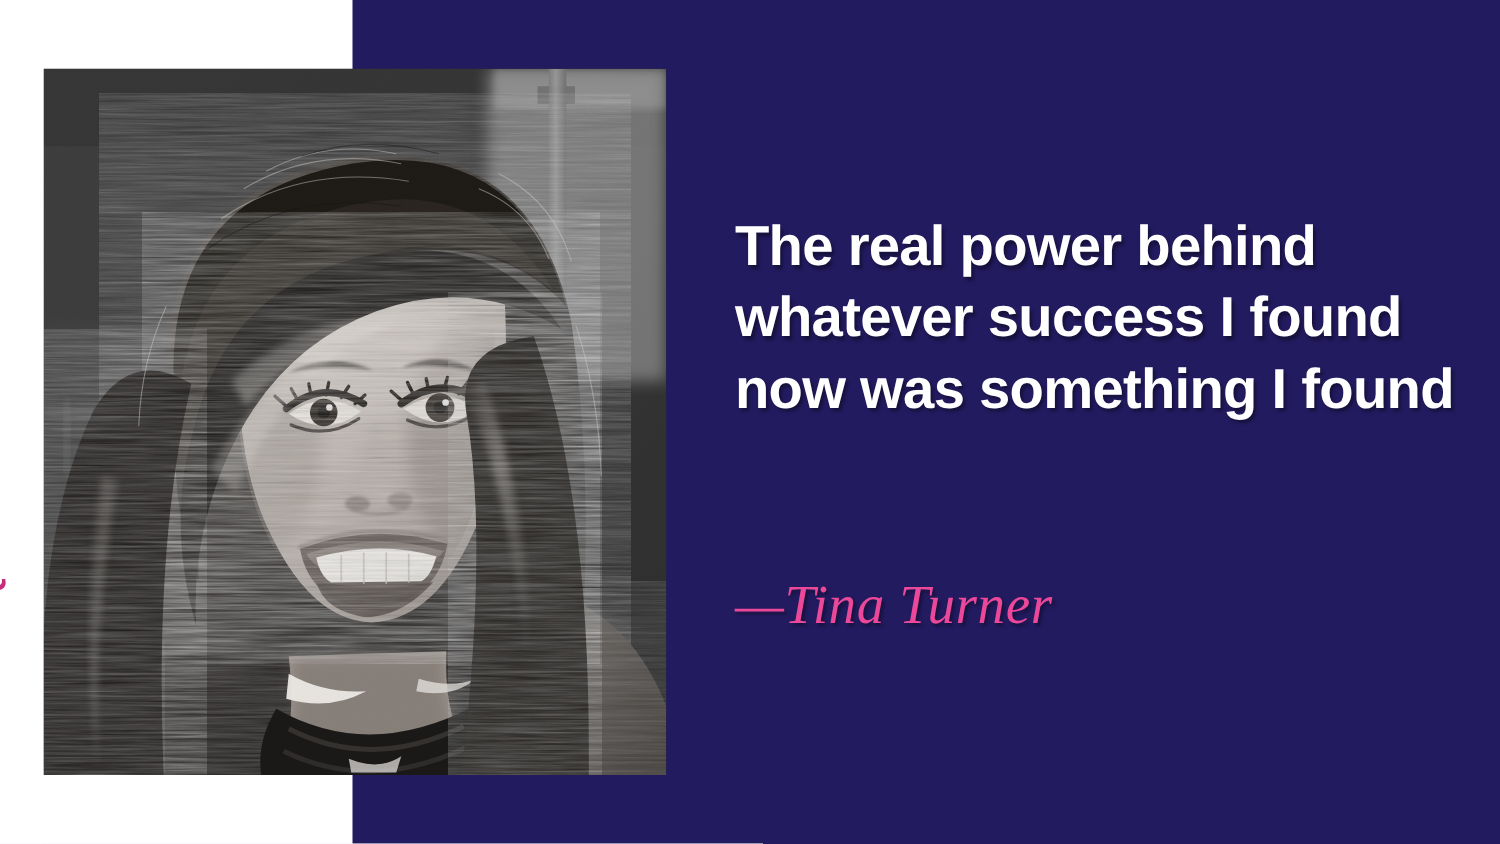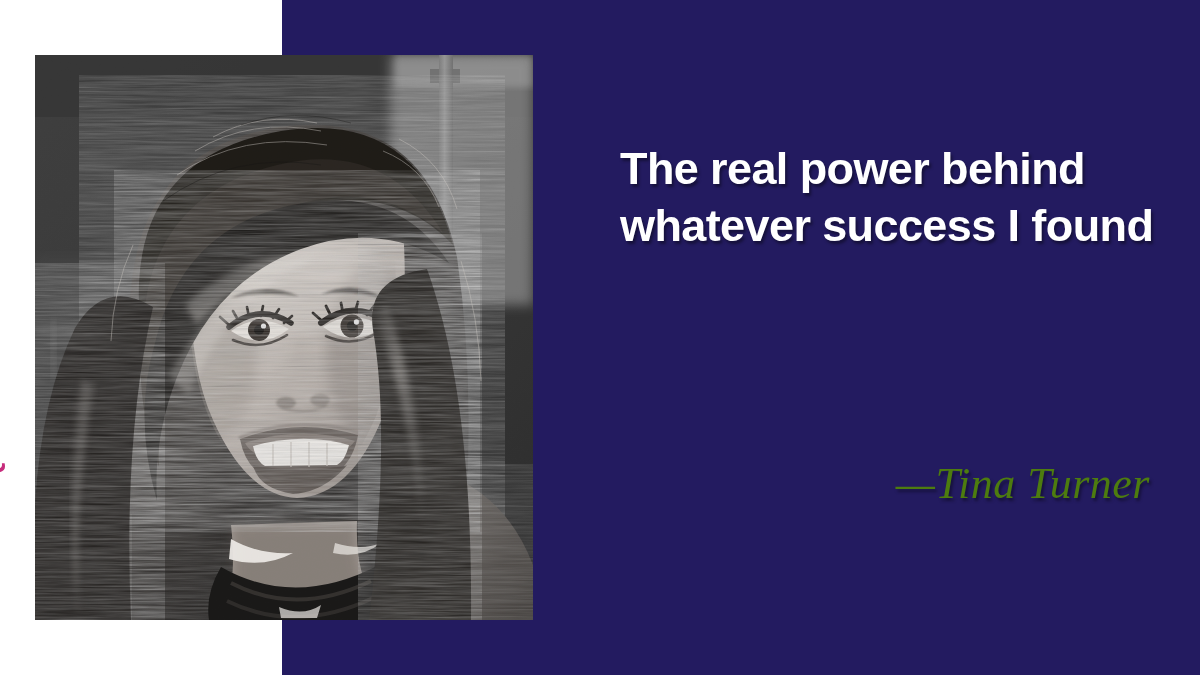"The real power behind" #quote-block { margin-left: 32px -> none; top: 140px -> 168px }
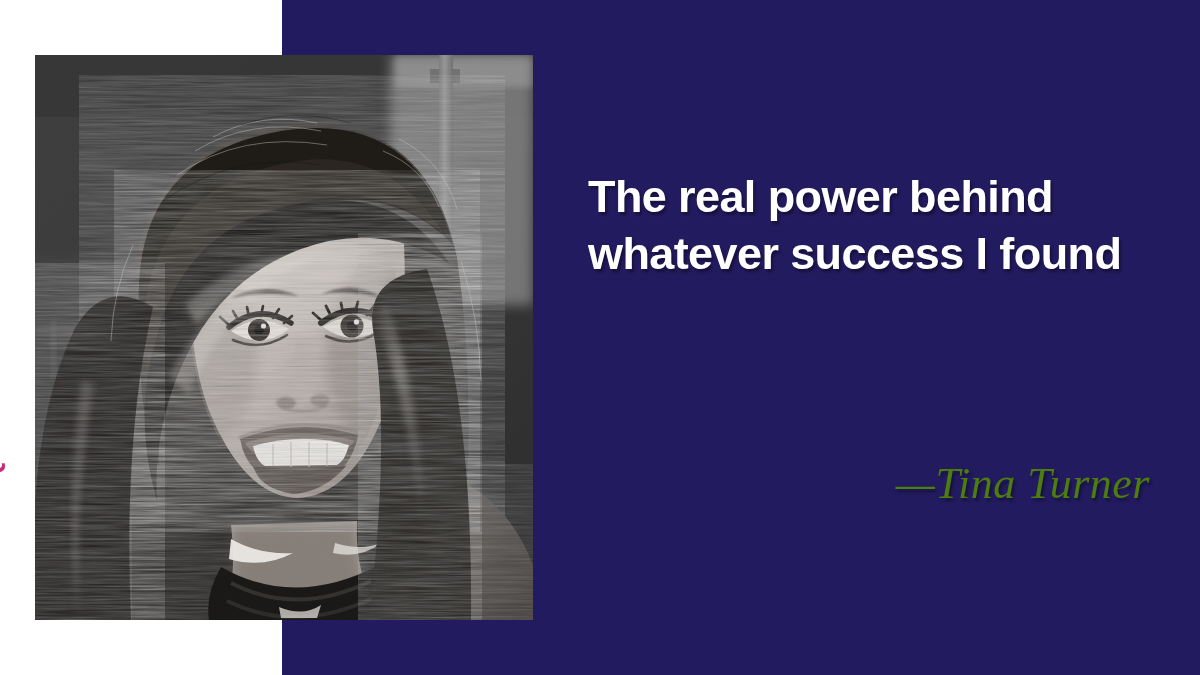"now was something I found" div.quote-line { html: none -> <div>now was something I found</div> }
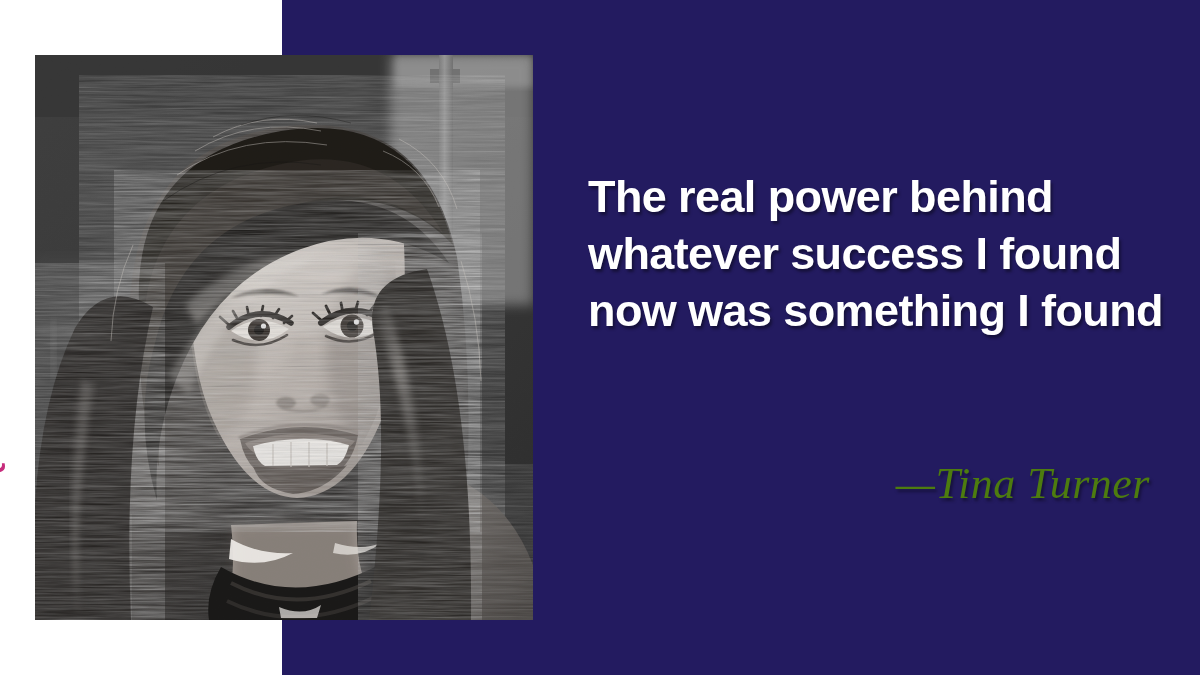"—Tina Turner" #attribution { color: #4d7c0f -> #ec4899; text-align: right -> left }
